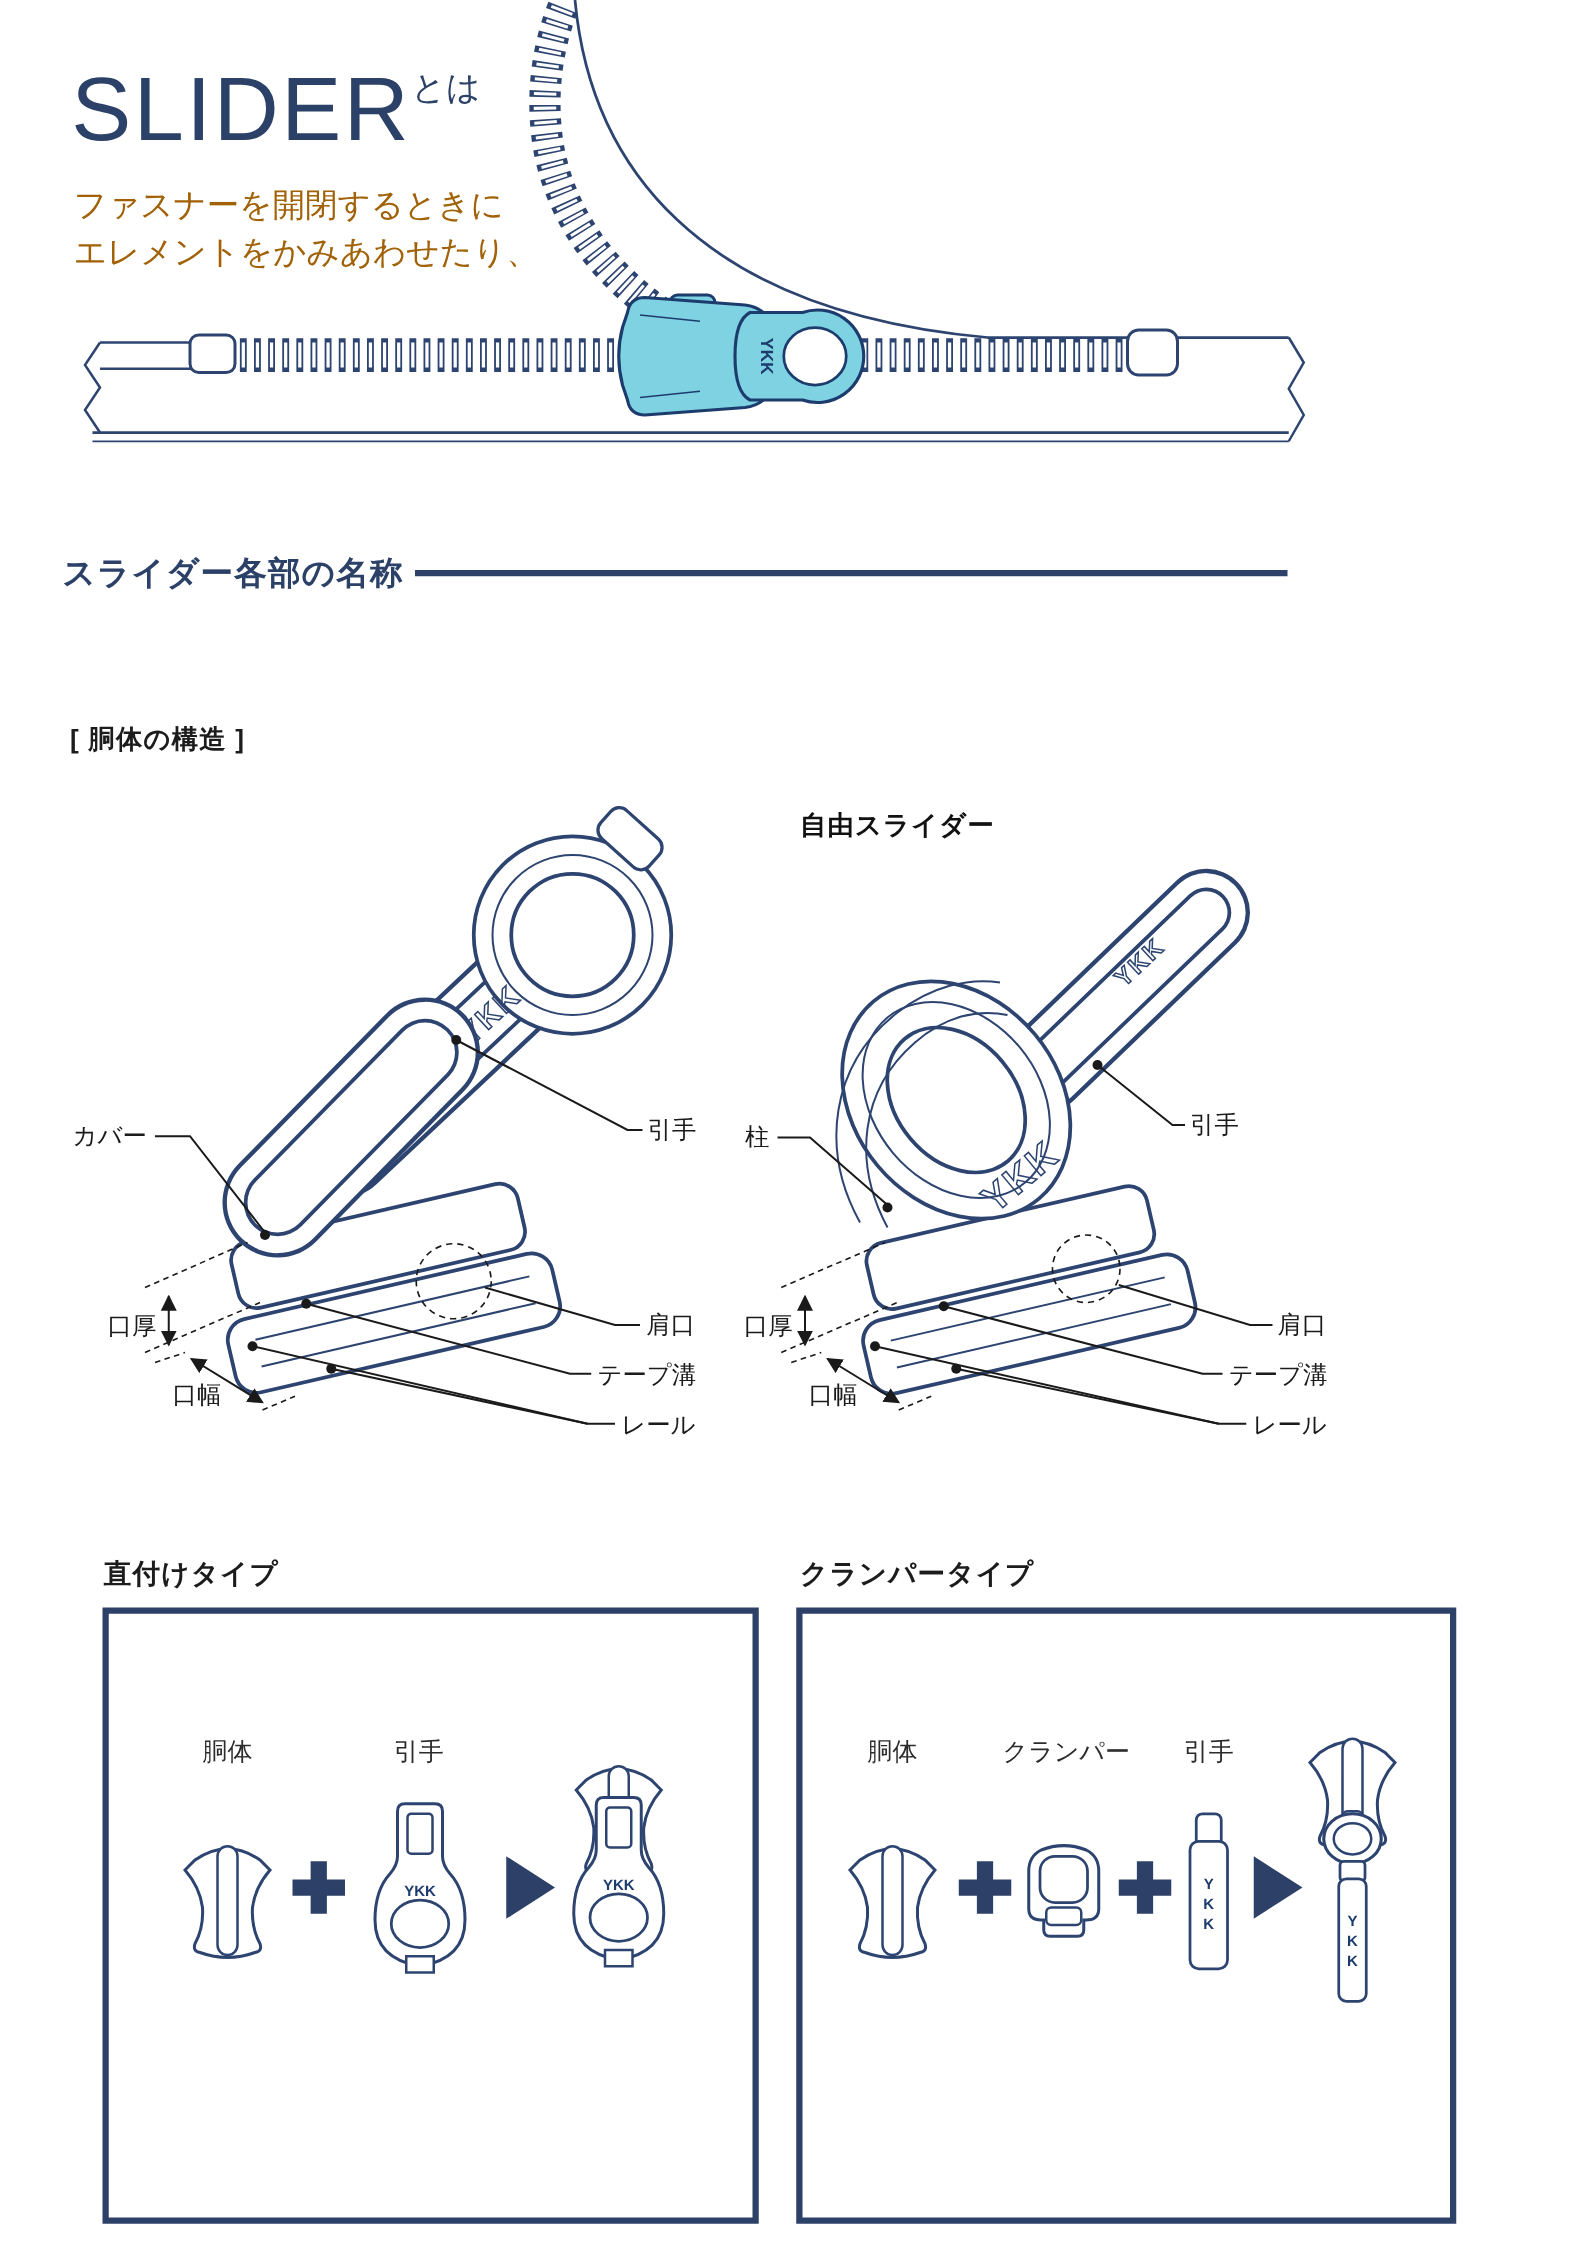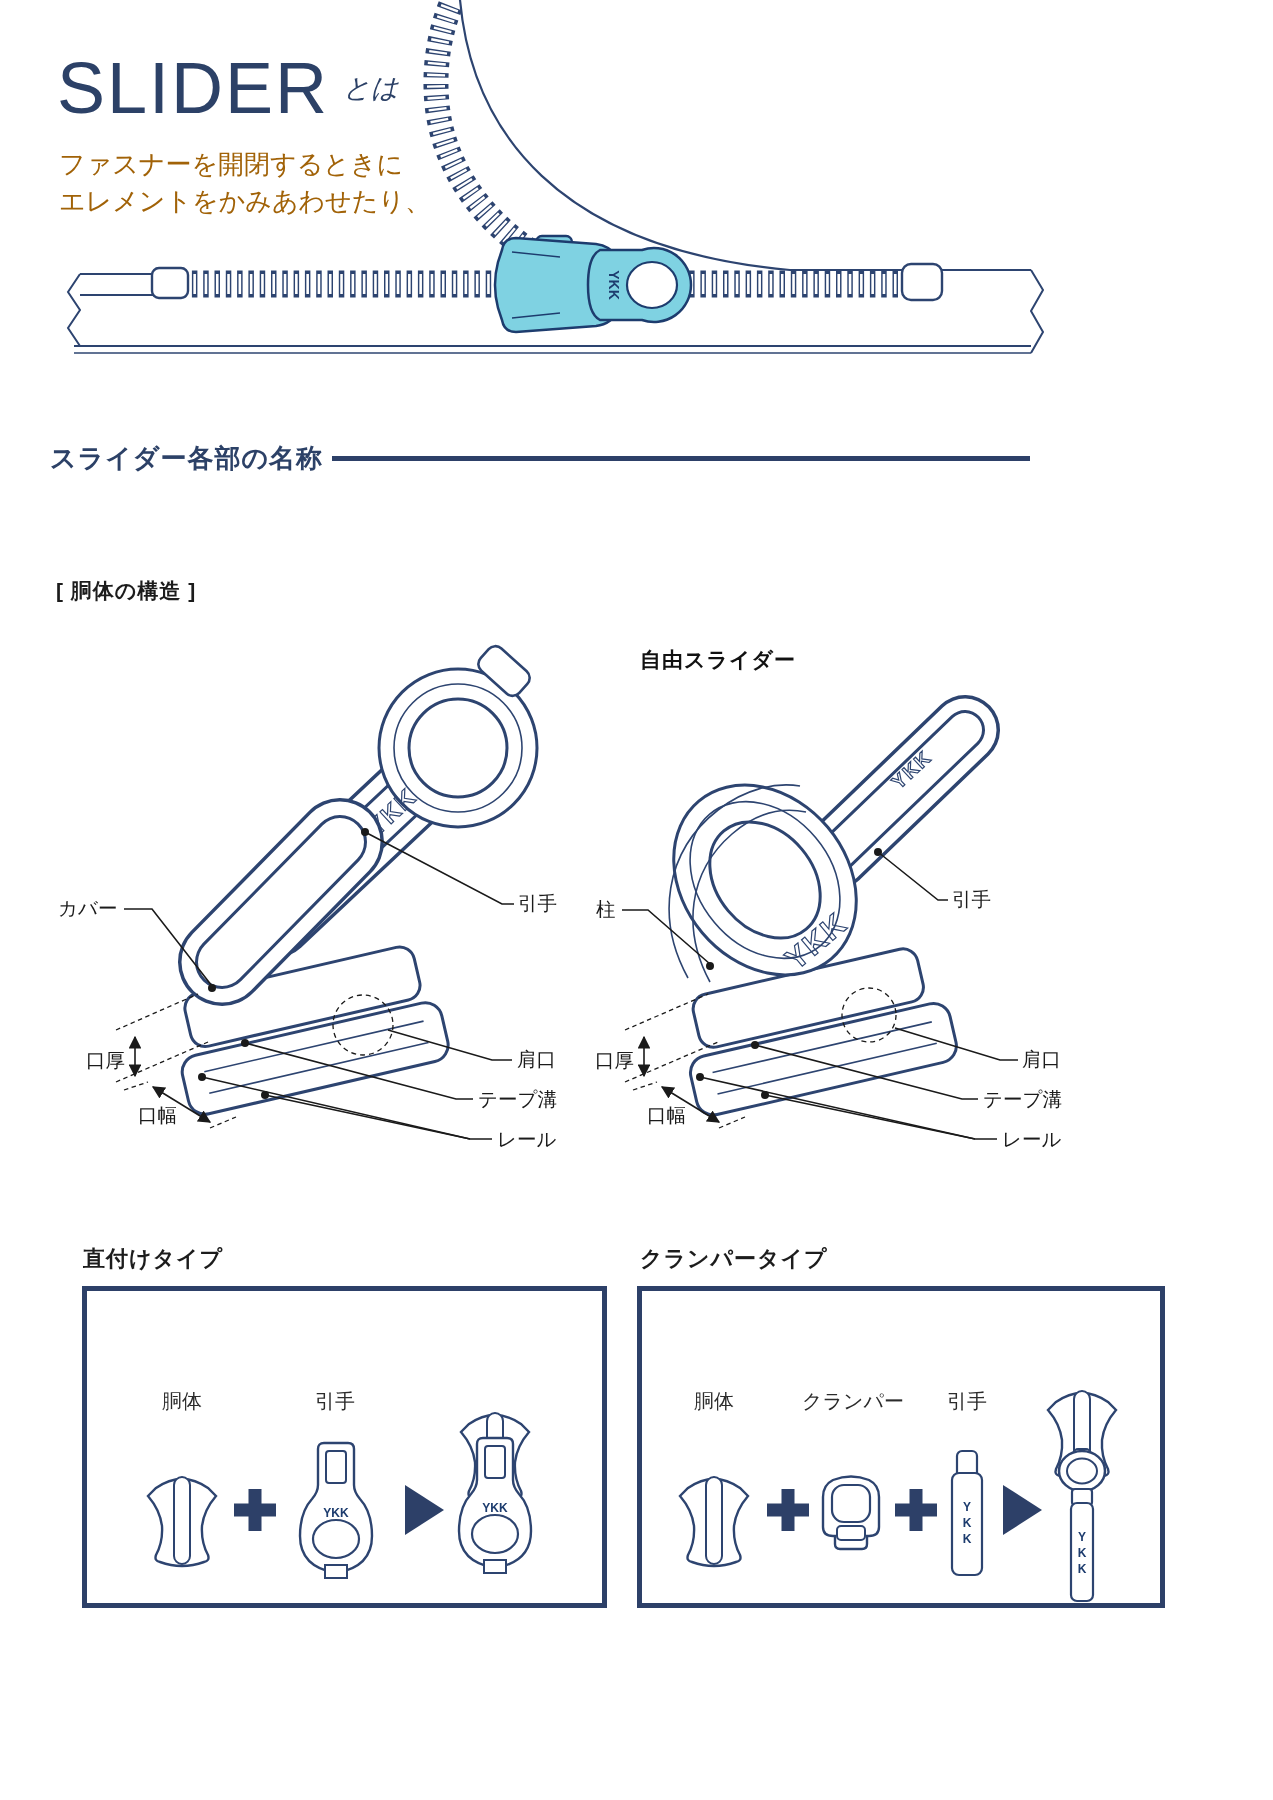"SLIDER" .hero-title-row { align-items: center -> flex-start }
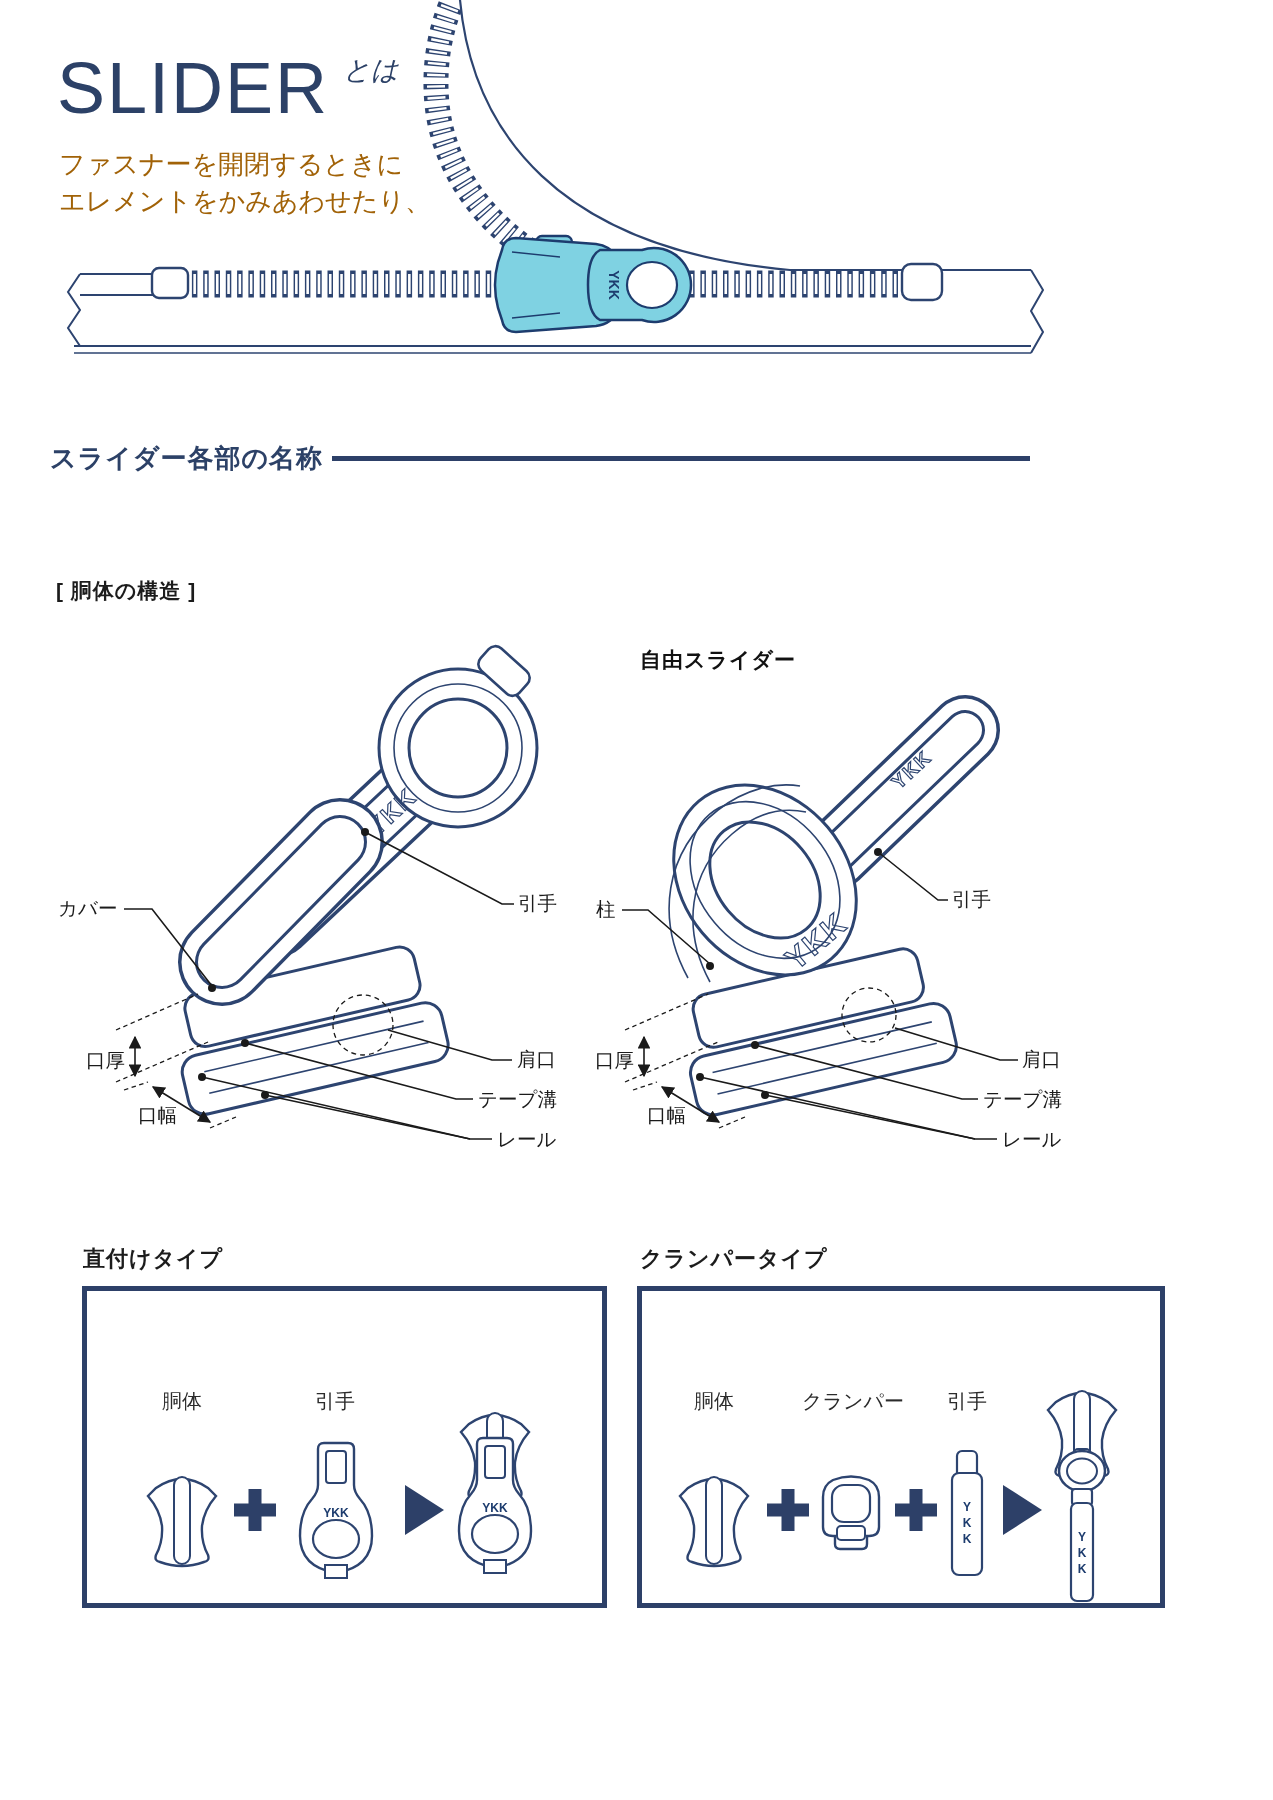"とは" .hero-title-suffix { font-style: italic -> none; margin-left: 14px -> none }
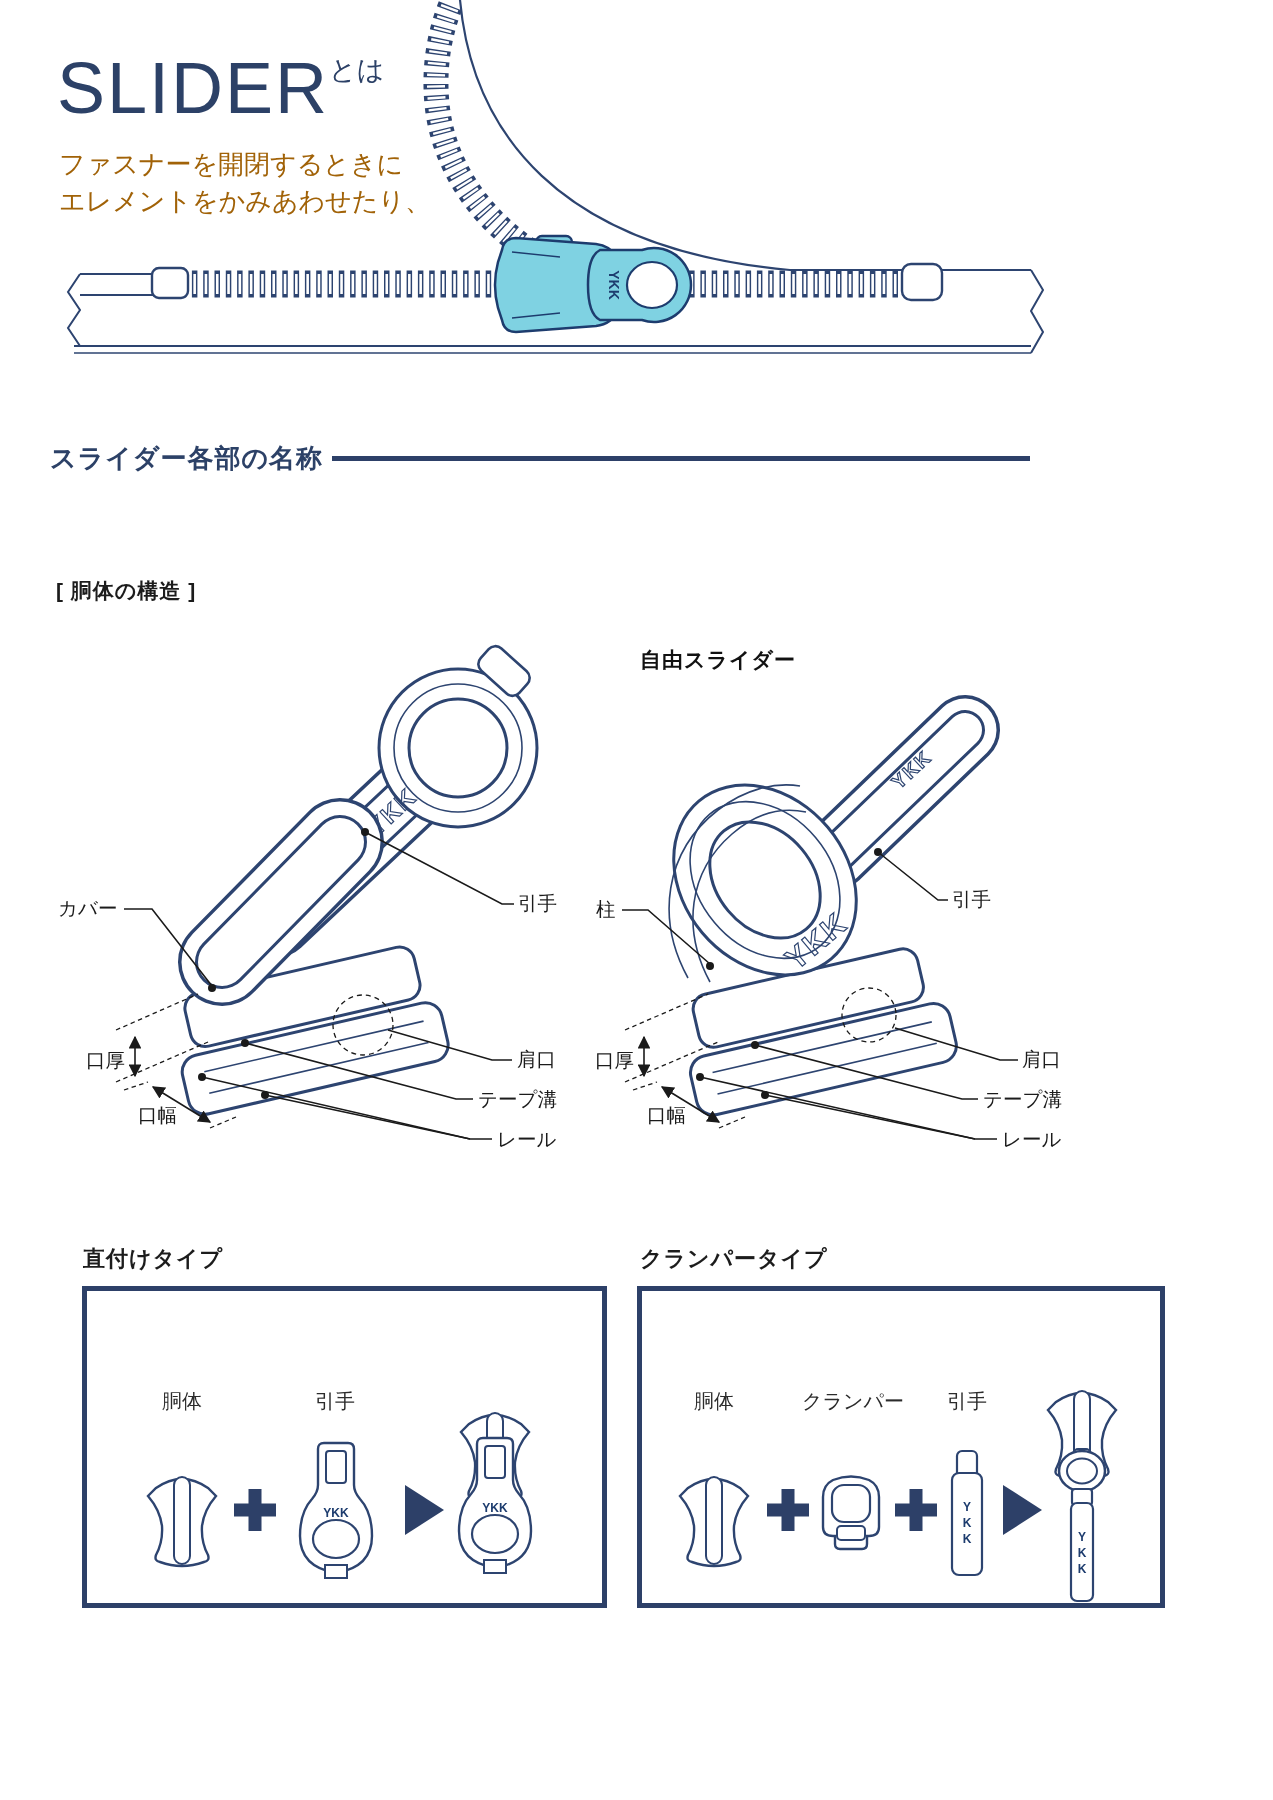"胴体" .asm-box { height: 322px -> 493px }
